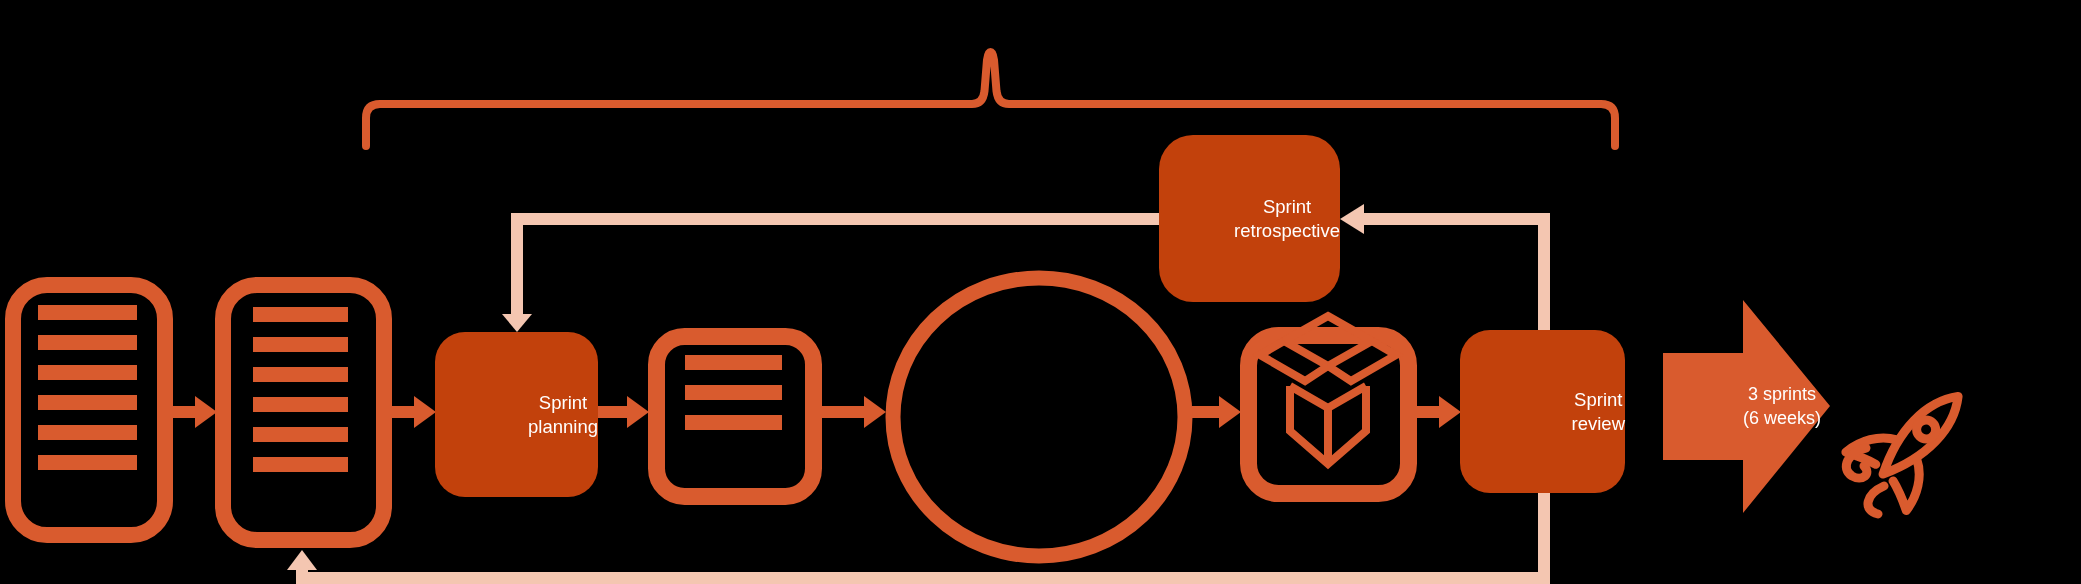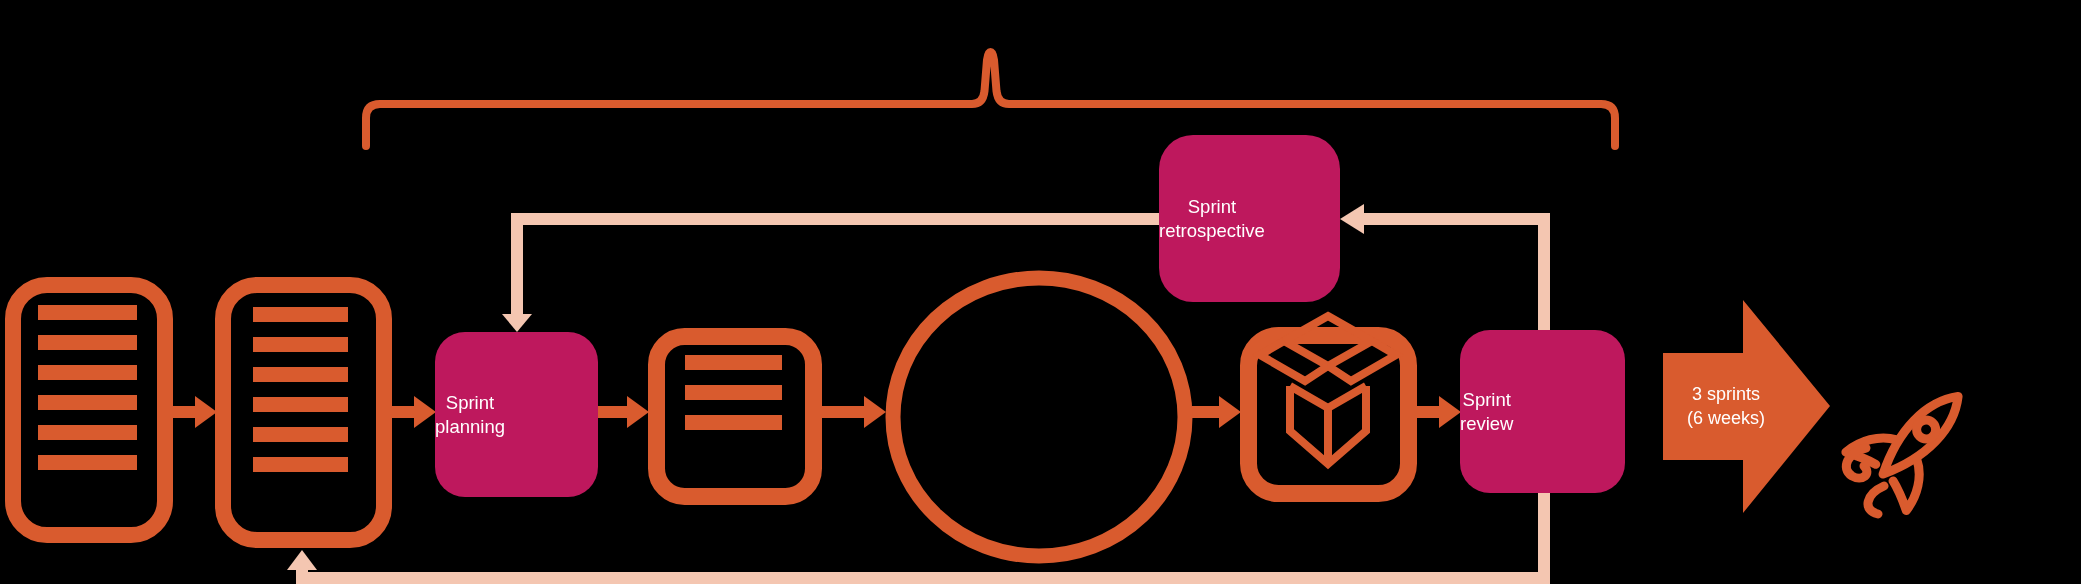"Sprint" .node { background: #be185d -> #c2410c; justify-content: flex-start -> flex-end }
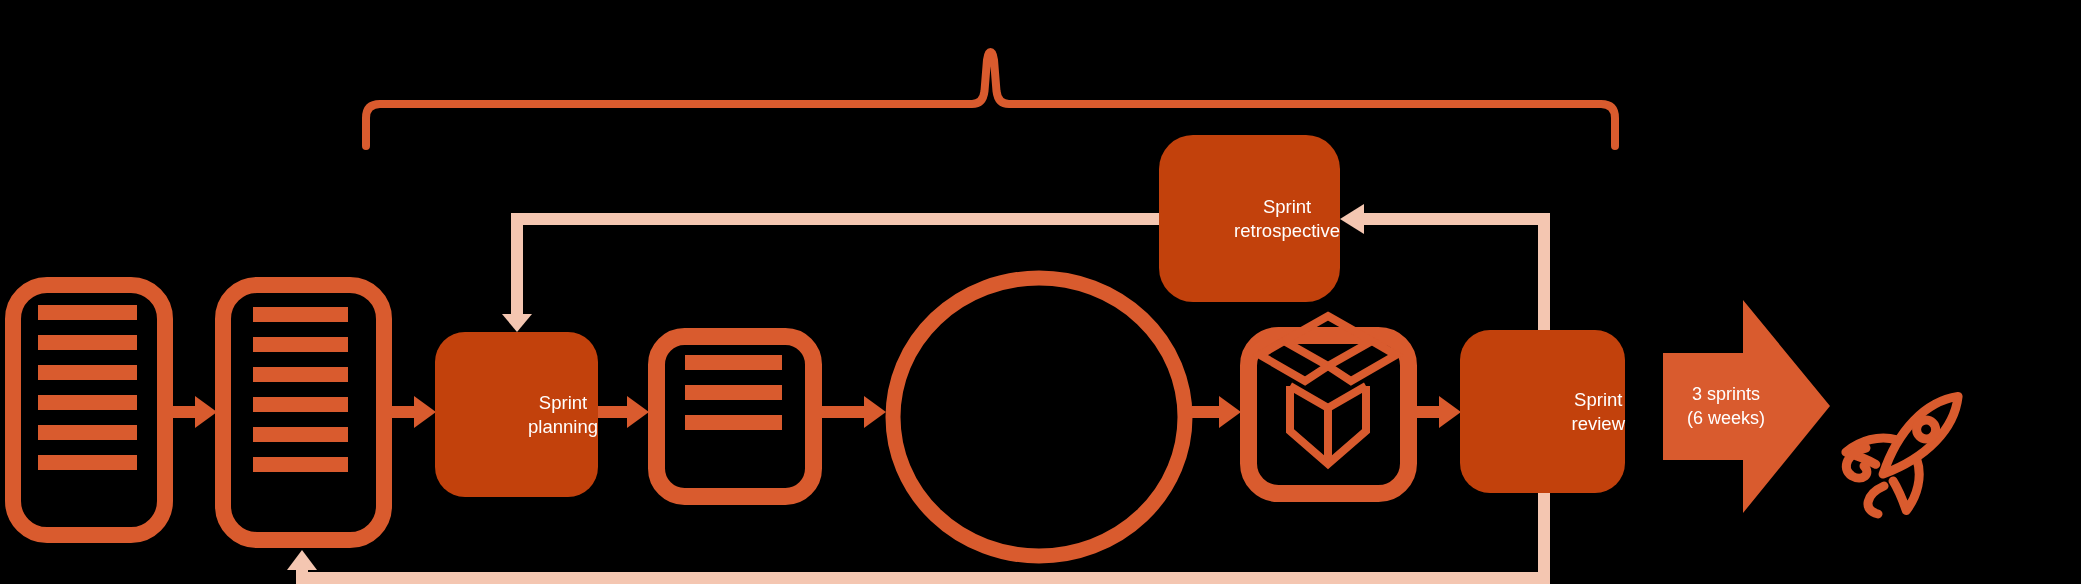"3 sprints" .arrow-label { left: 1656px -> 1712px }
